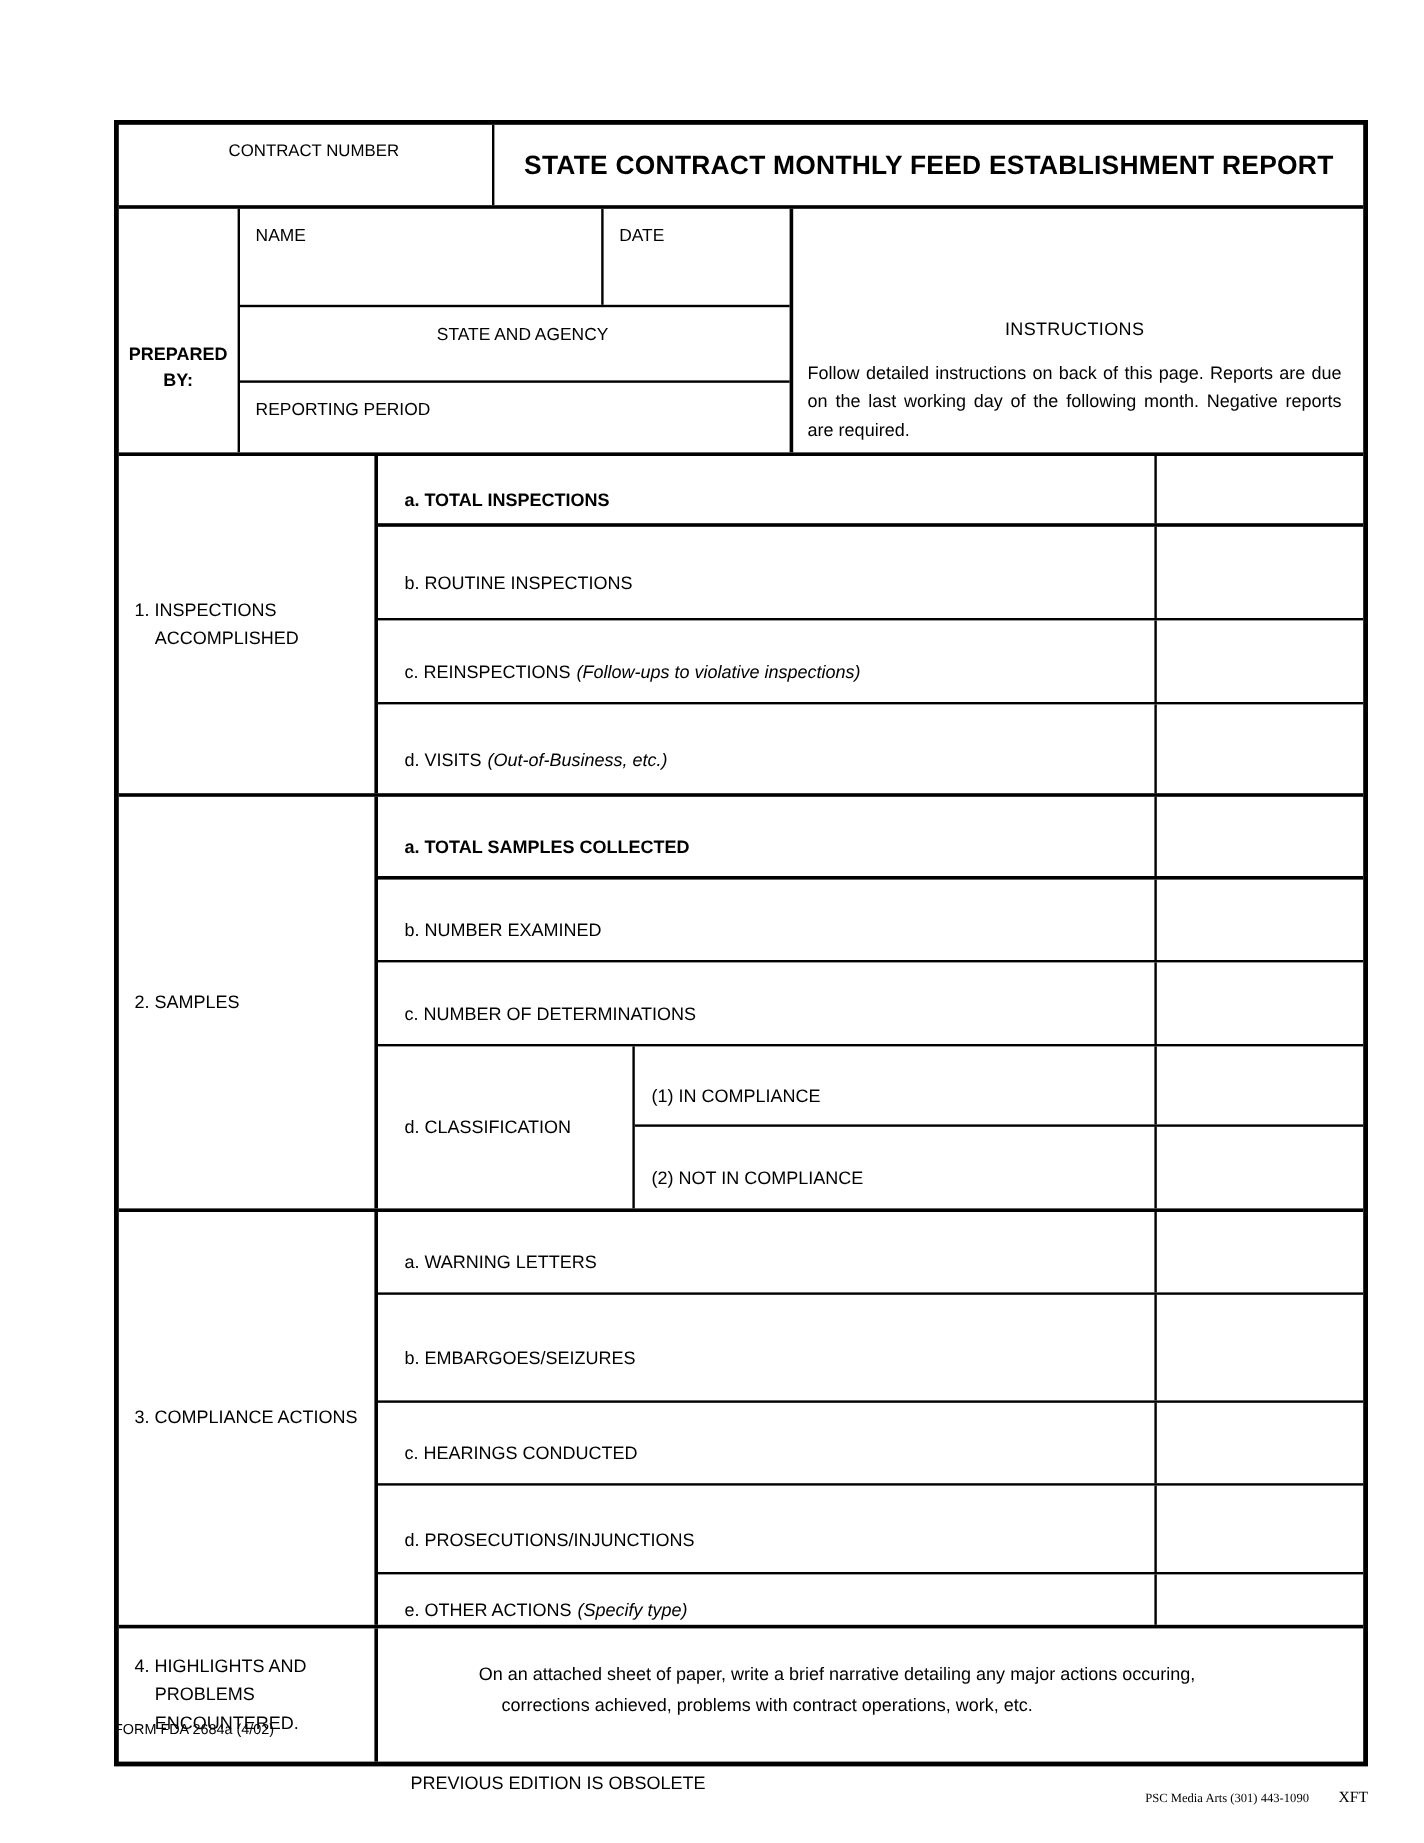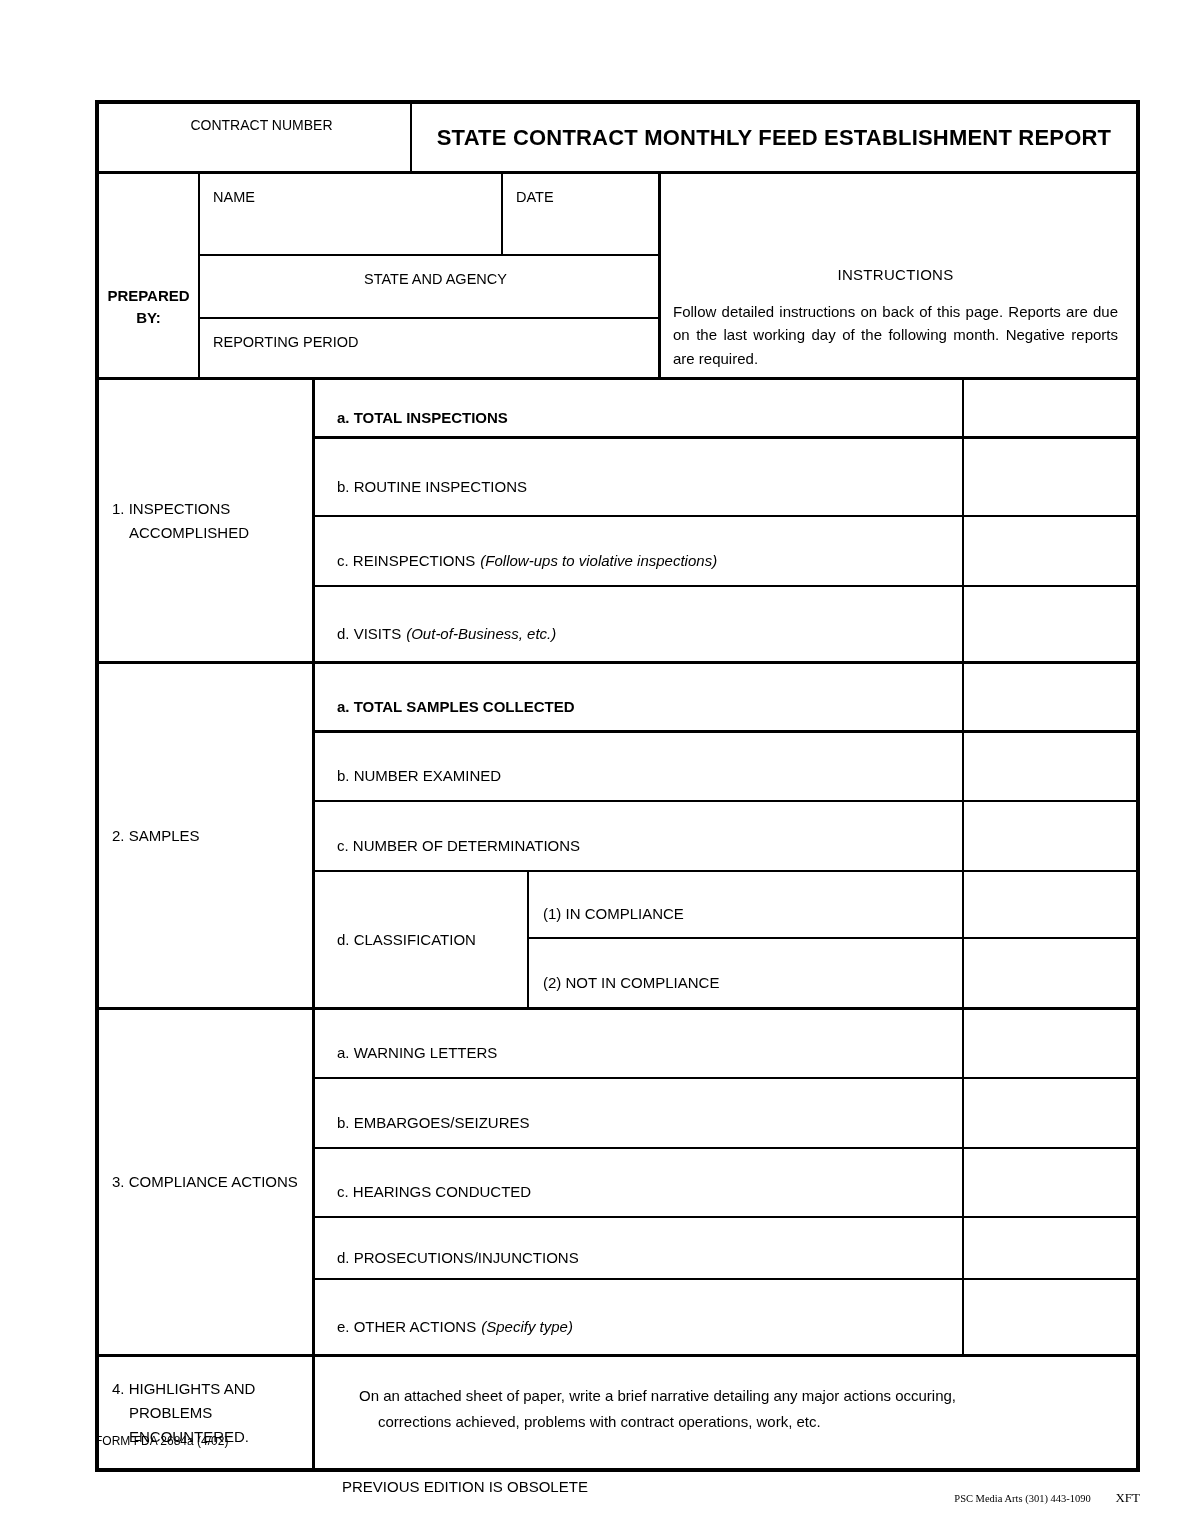"b. EMBARGOES/SEIZURES" div.frow { height: 70px -> 90px }
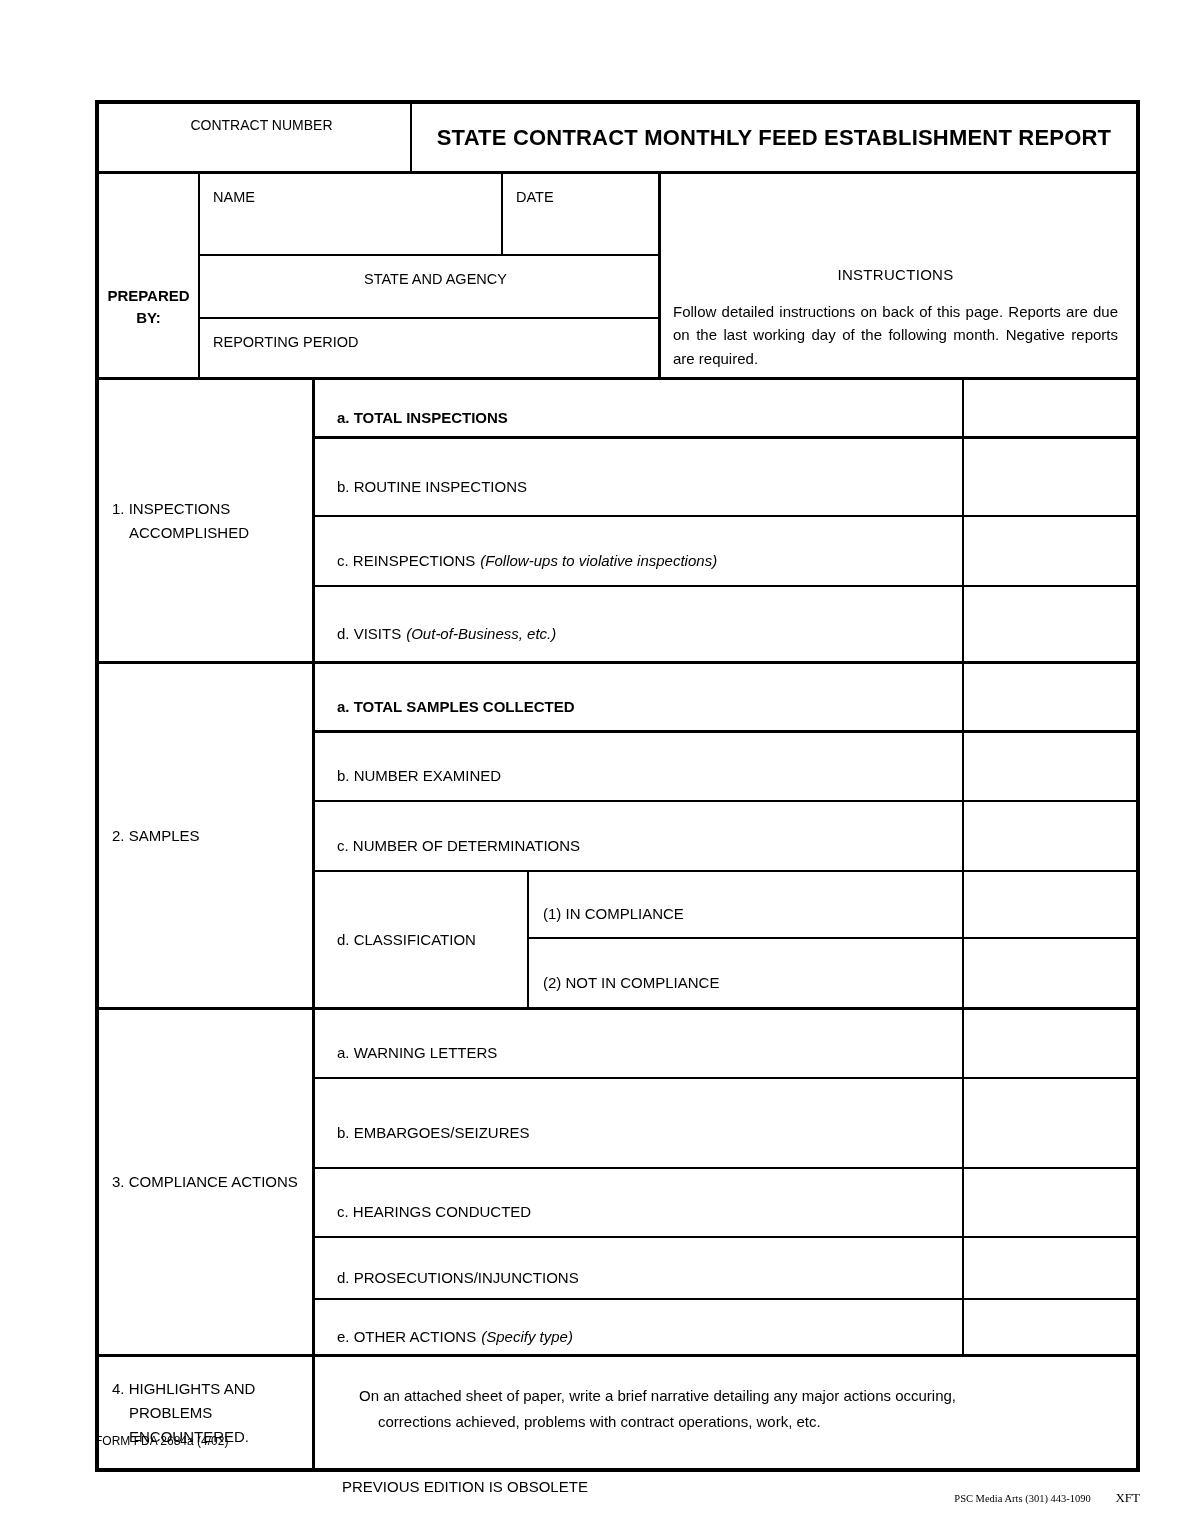"d. PROSECUTIONS/INJUNCTIONS" div.frow { height: 62px -> 74px }
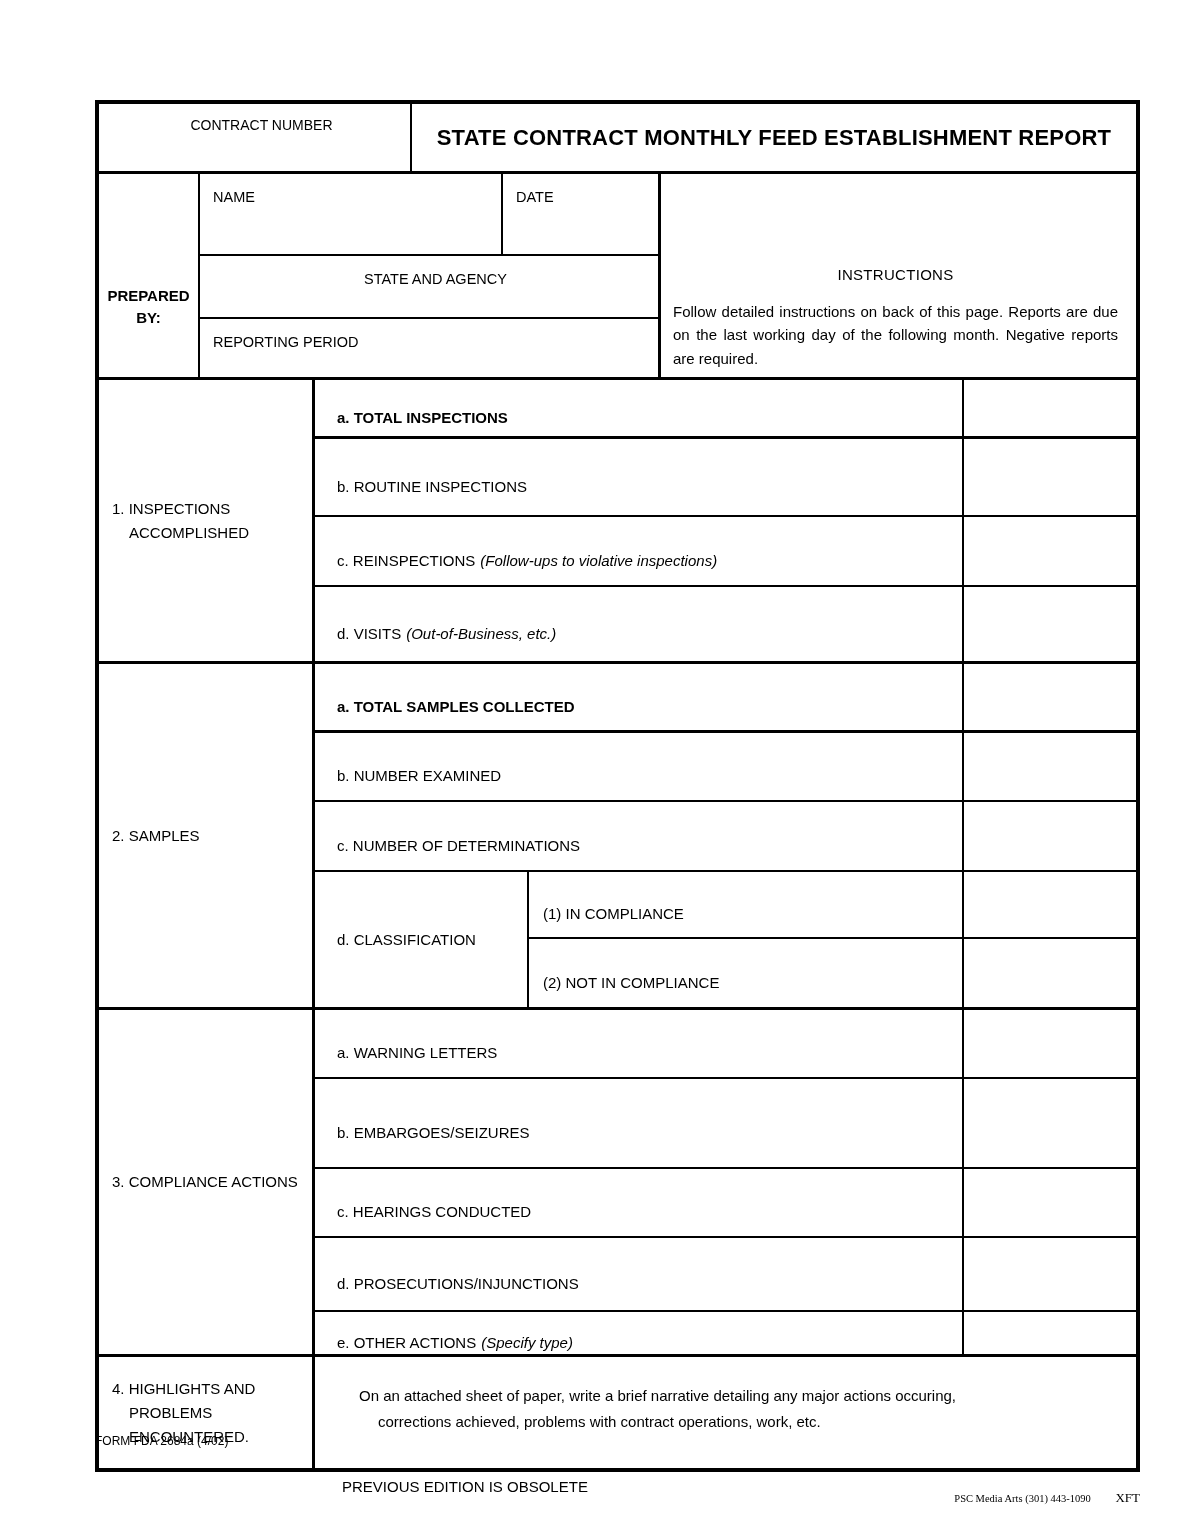"On an attached sheet of" .sec4-body { margin-left: none -> 40px }
